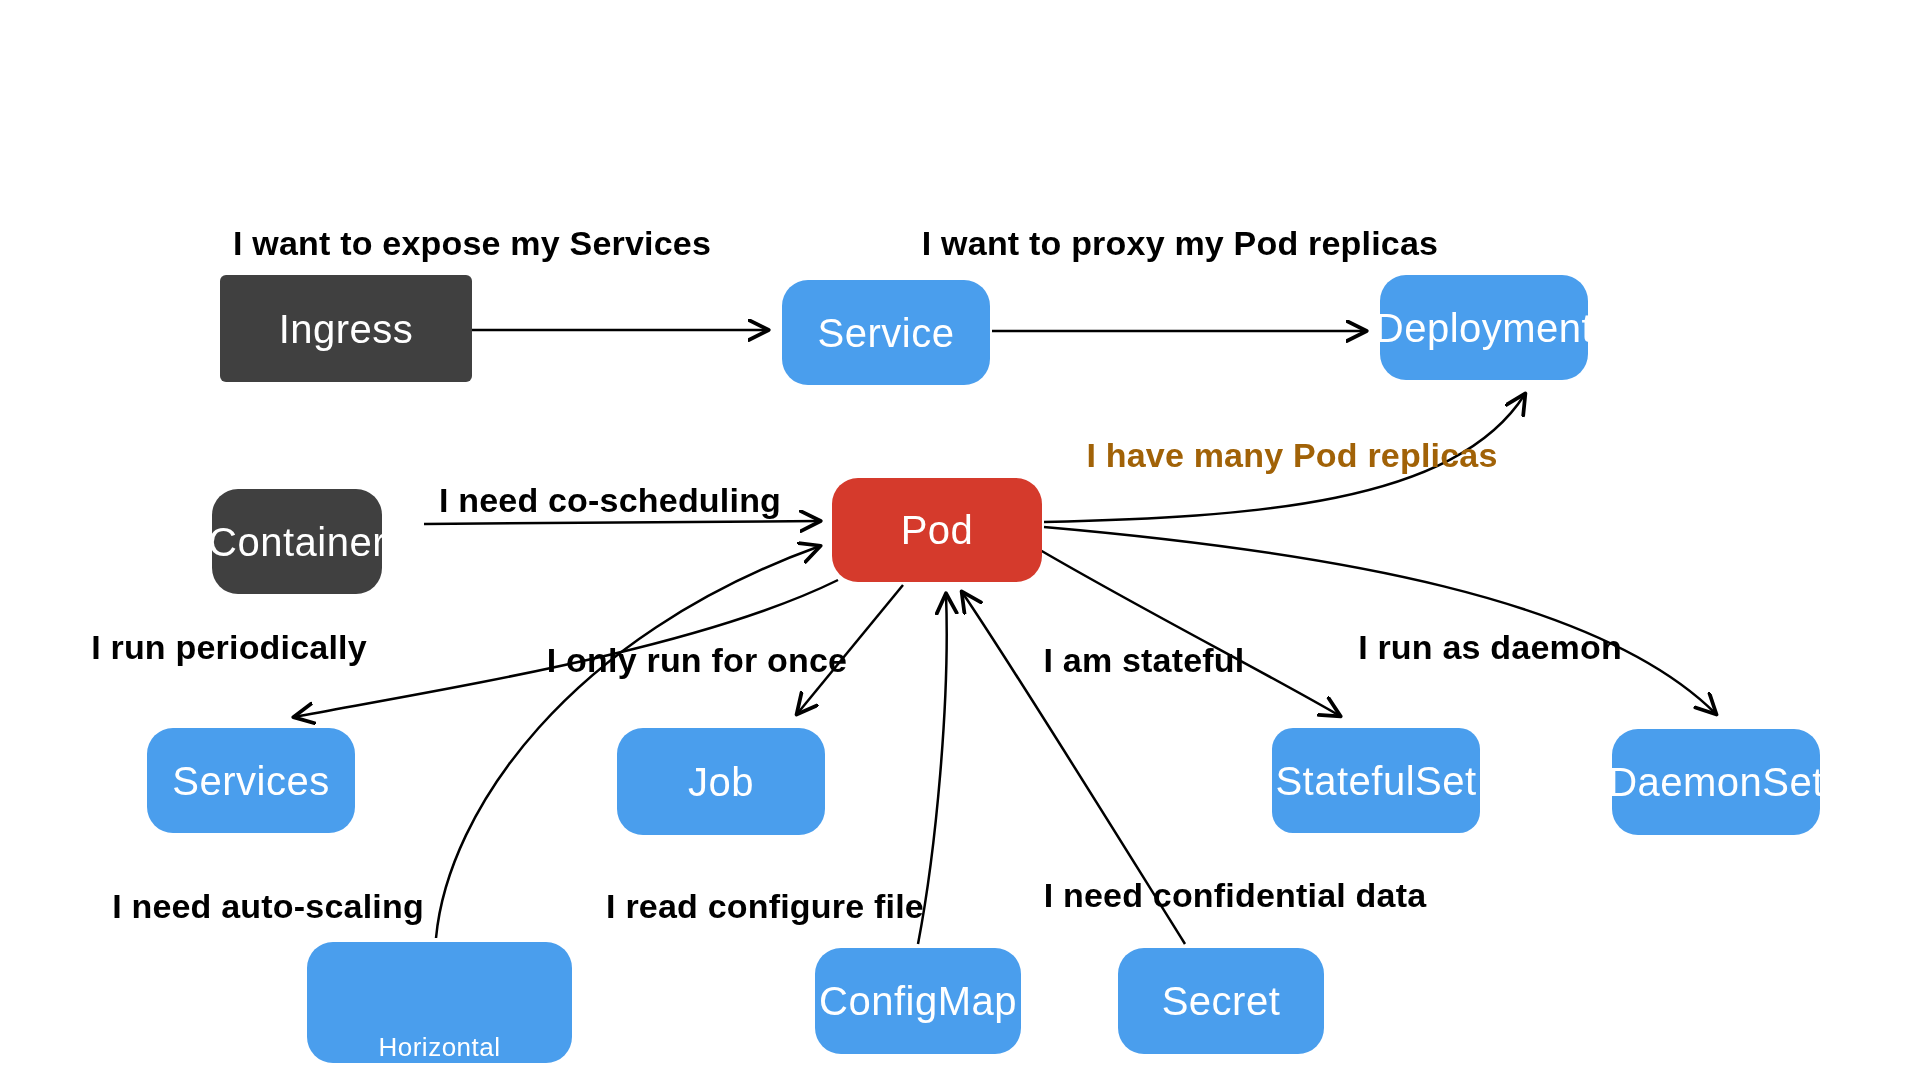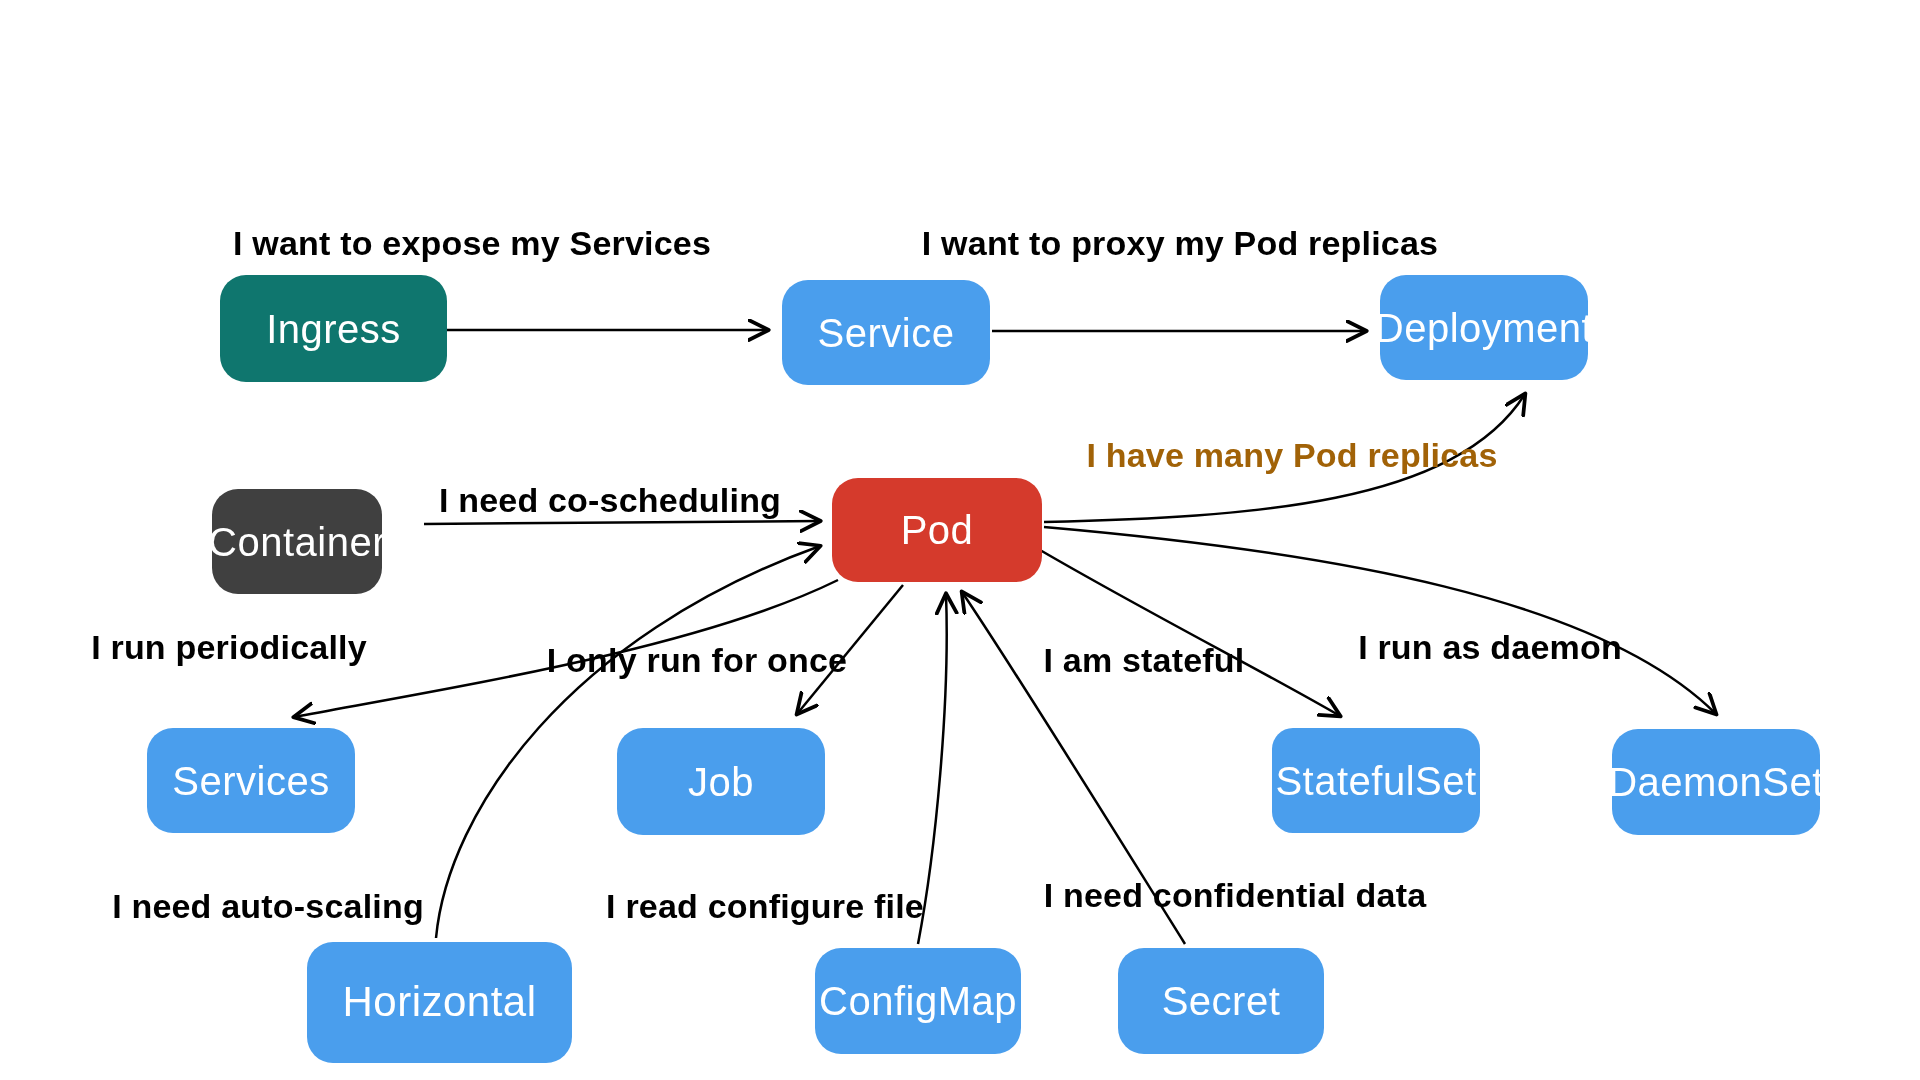"Ingress" div.node { background: #0f766e -> #404040; border-radius: none -> 6px; width: 227px -> 252px }
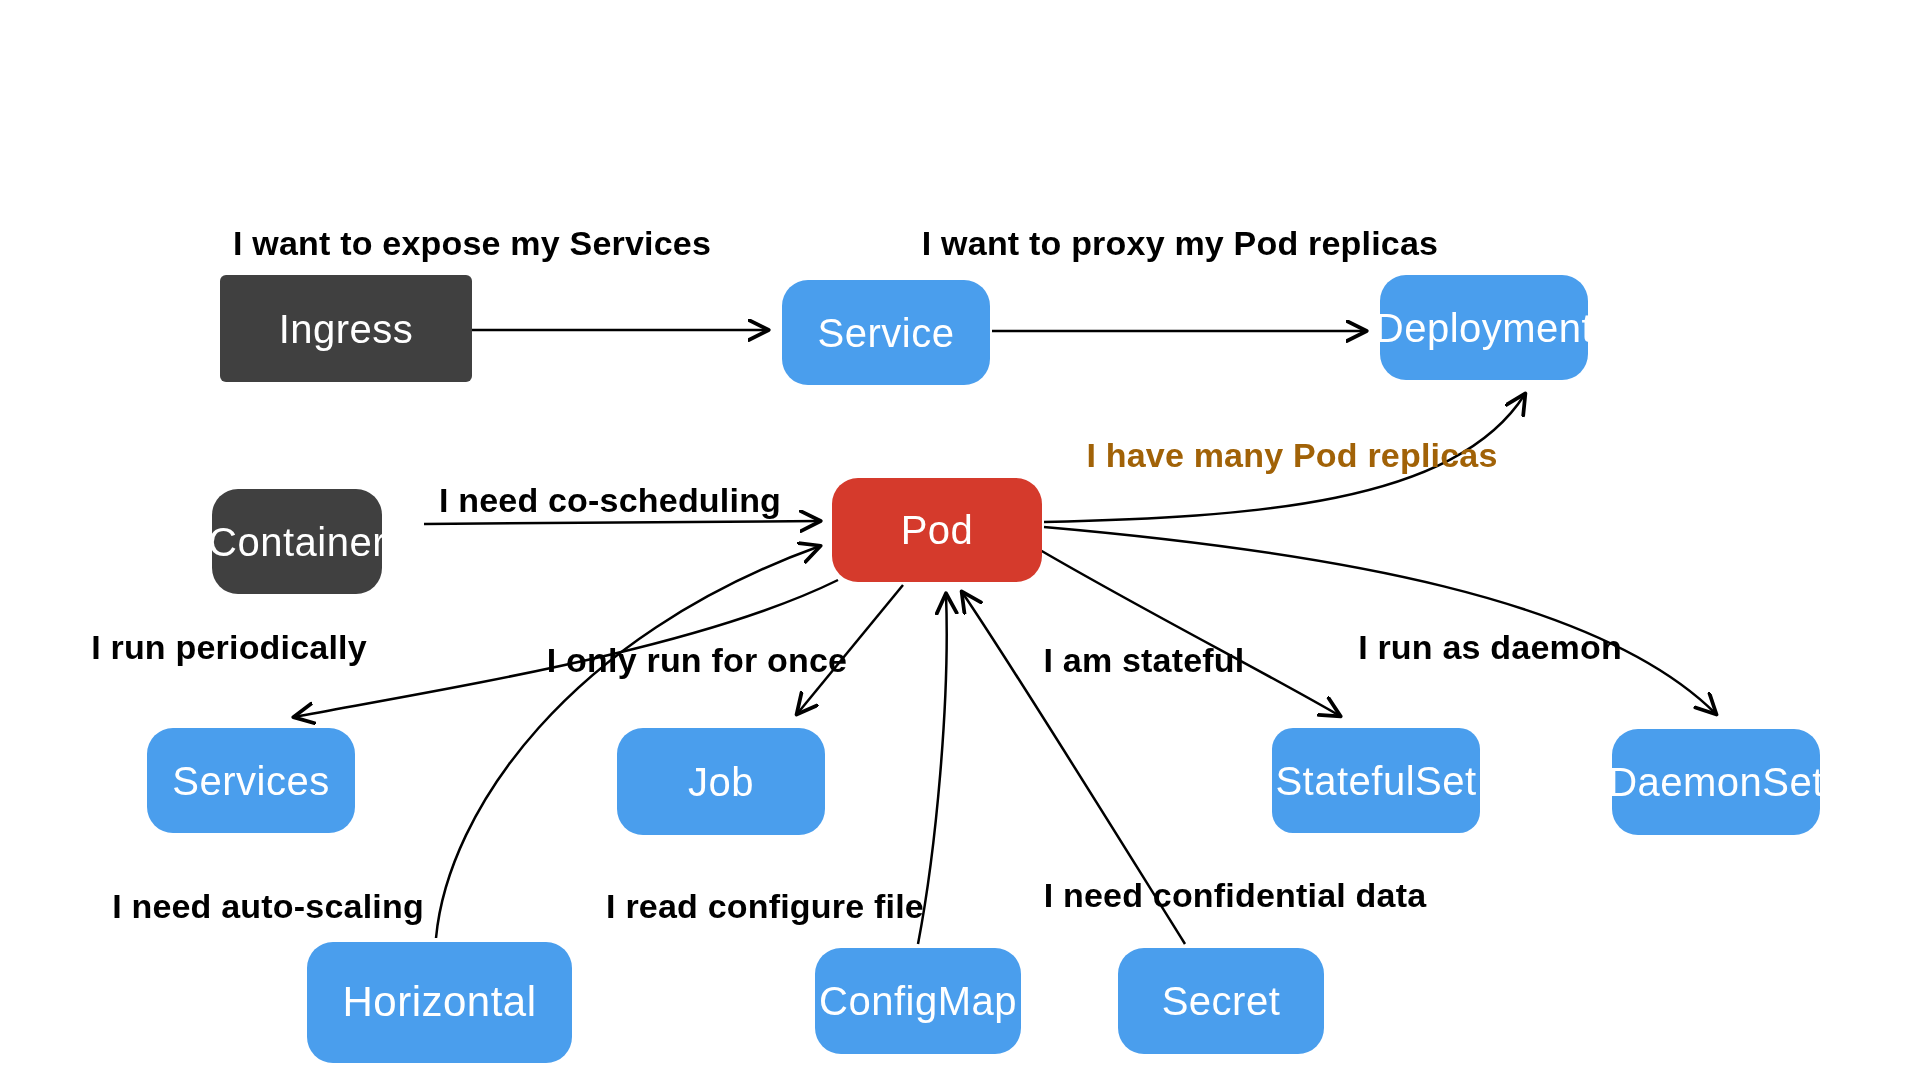"Horizontal" .node.small-text { align-items: none -> flex-end; font-size: 42px -> 26px }
